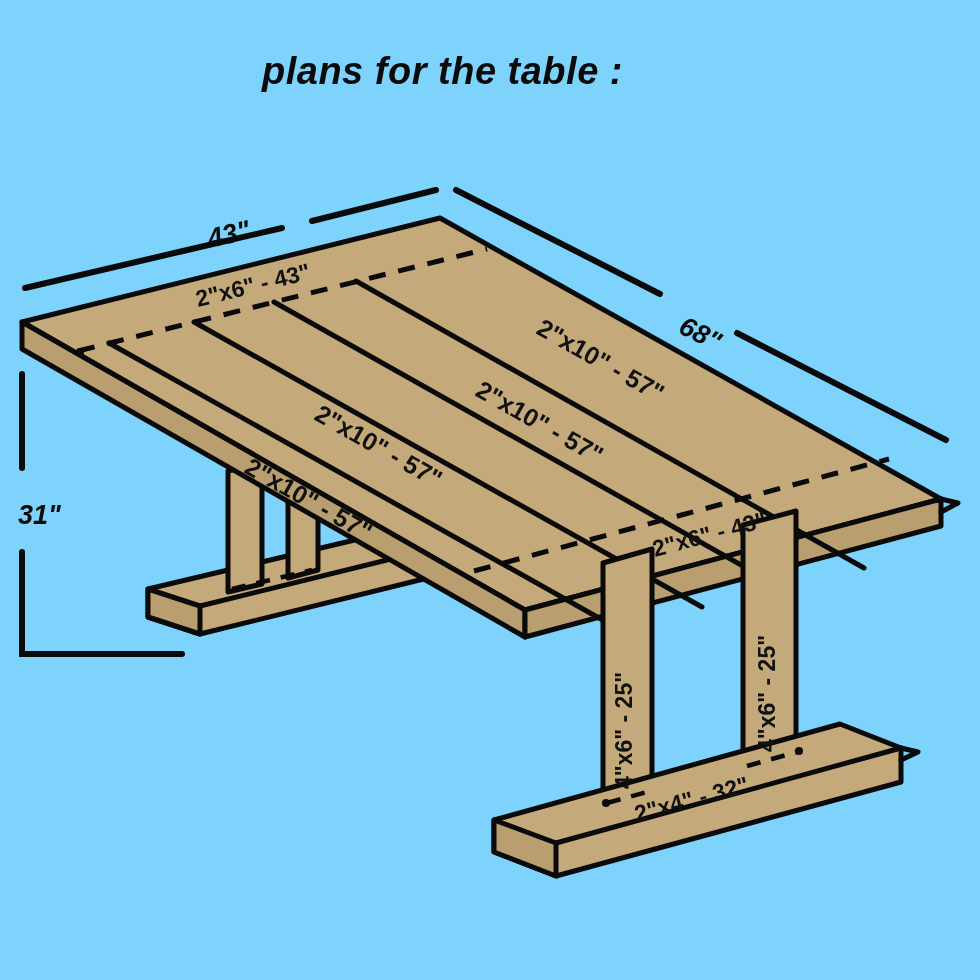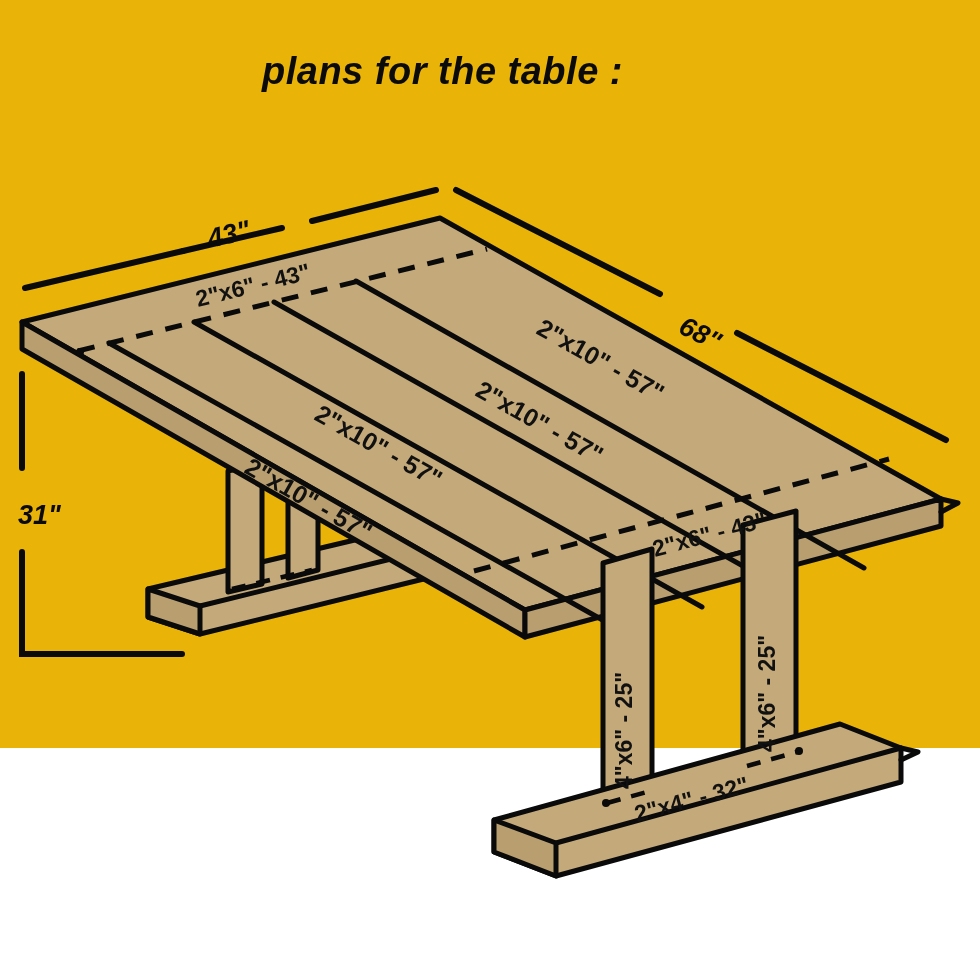"plans for the table :" #canvas { background: #eab308 -> #7dd3fc; height: 748px -> 980px }
